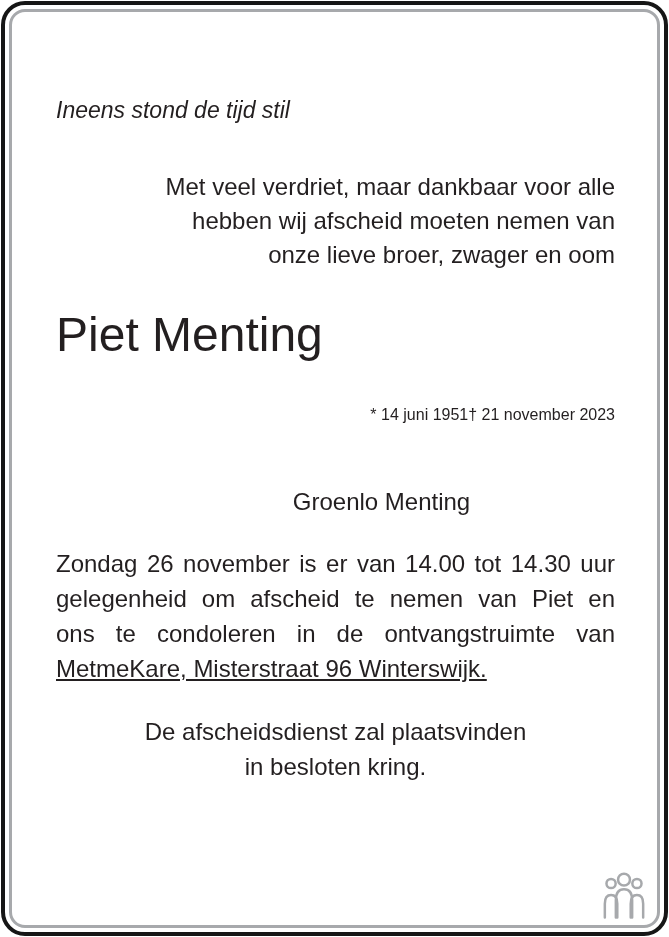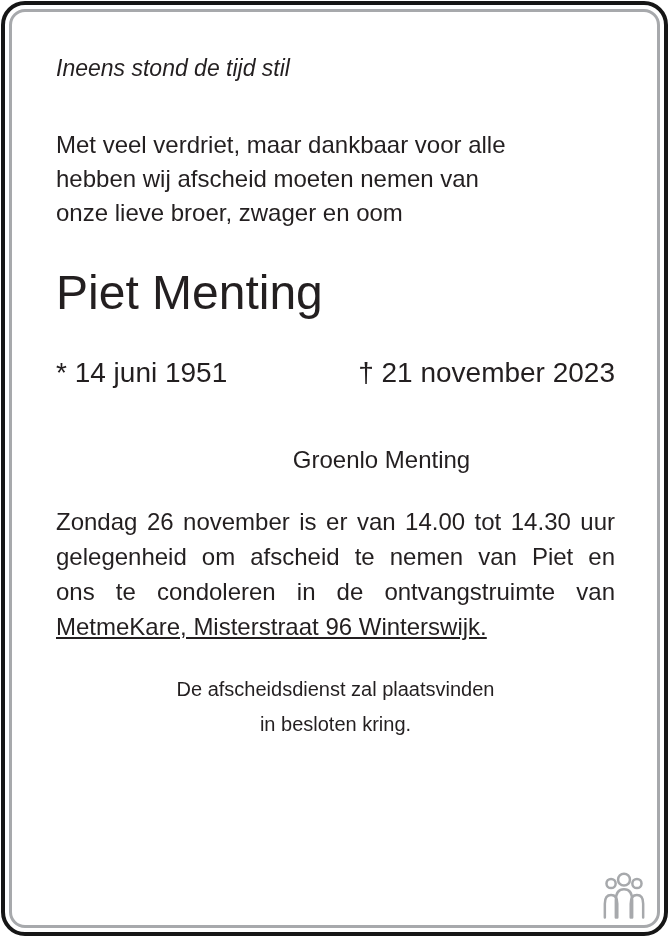"Ineens stond de tijd stil" .content { margin-top: none -> 42px }
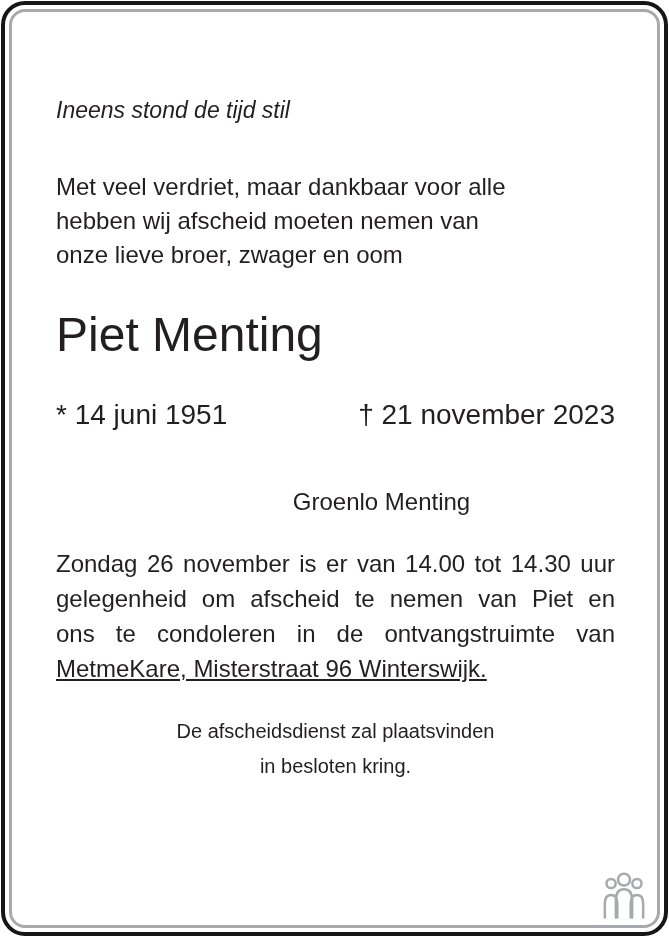"Met veel verdriet, maar dankbaar" .intro { text-align: left -> right }
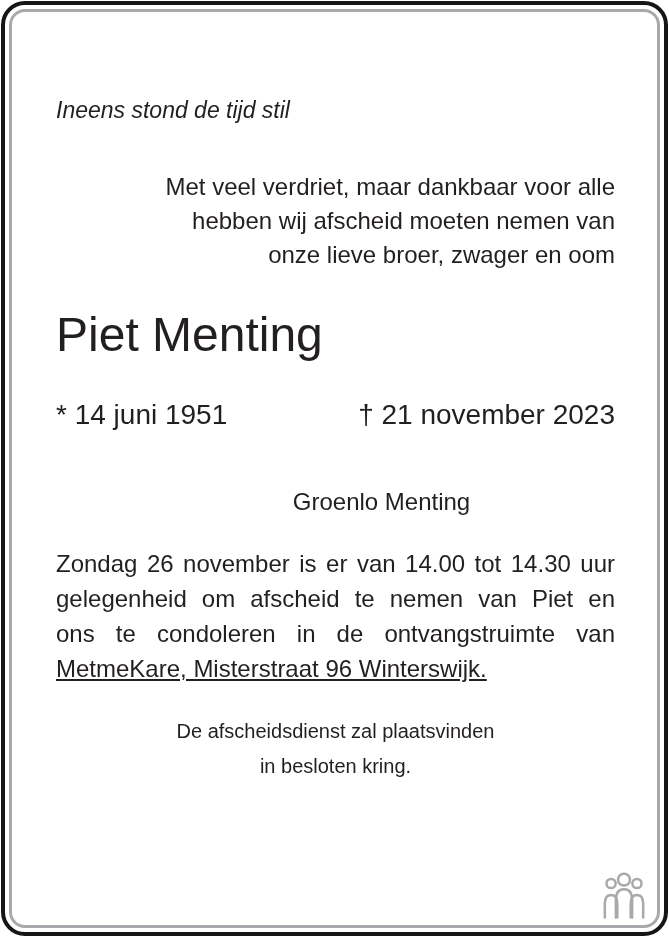"* 14 juni 1951" .dates-row { font-size: 28px -> 16px; justify-content: space-between -> flex-end }
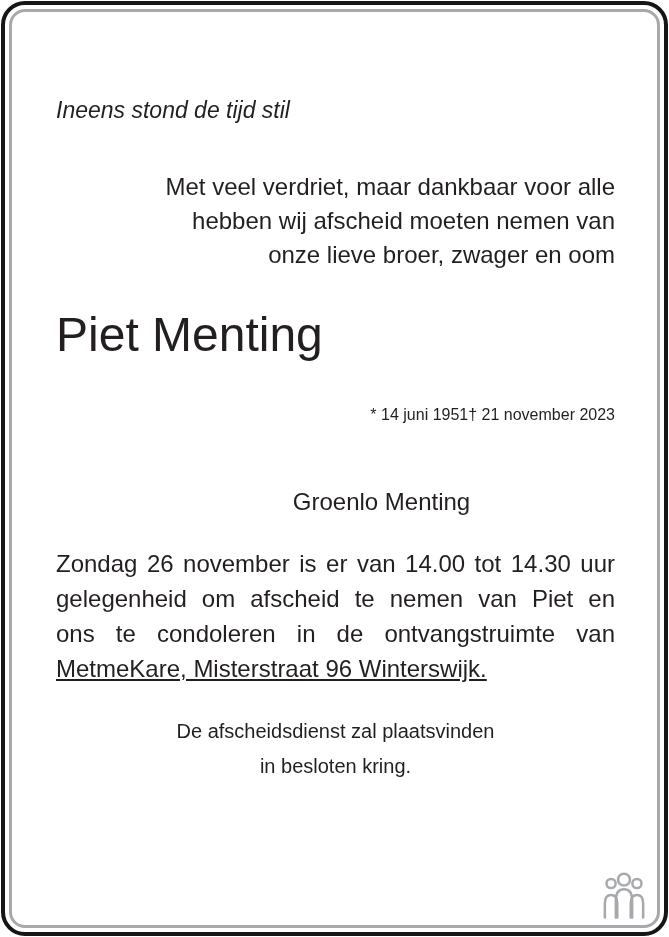"De afscheidsdienst zal plaatsvinden" .closing { font-size: 20px -> 24px }
